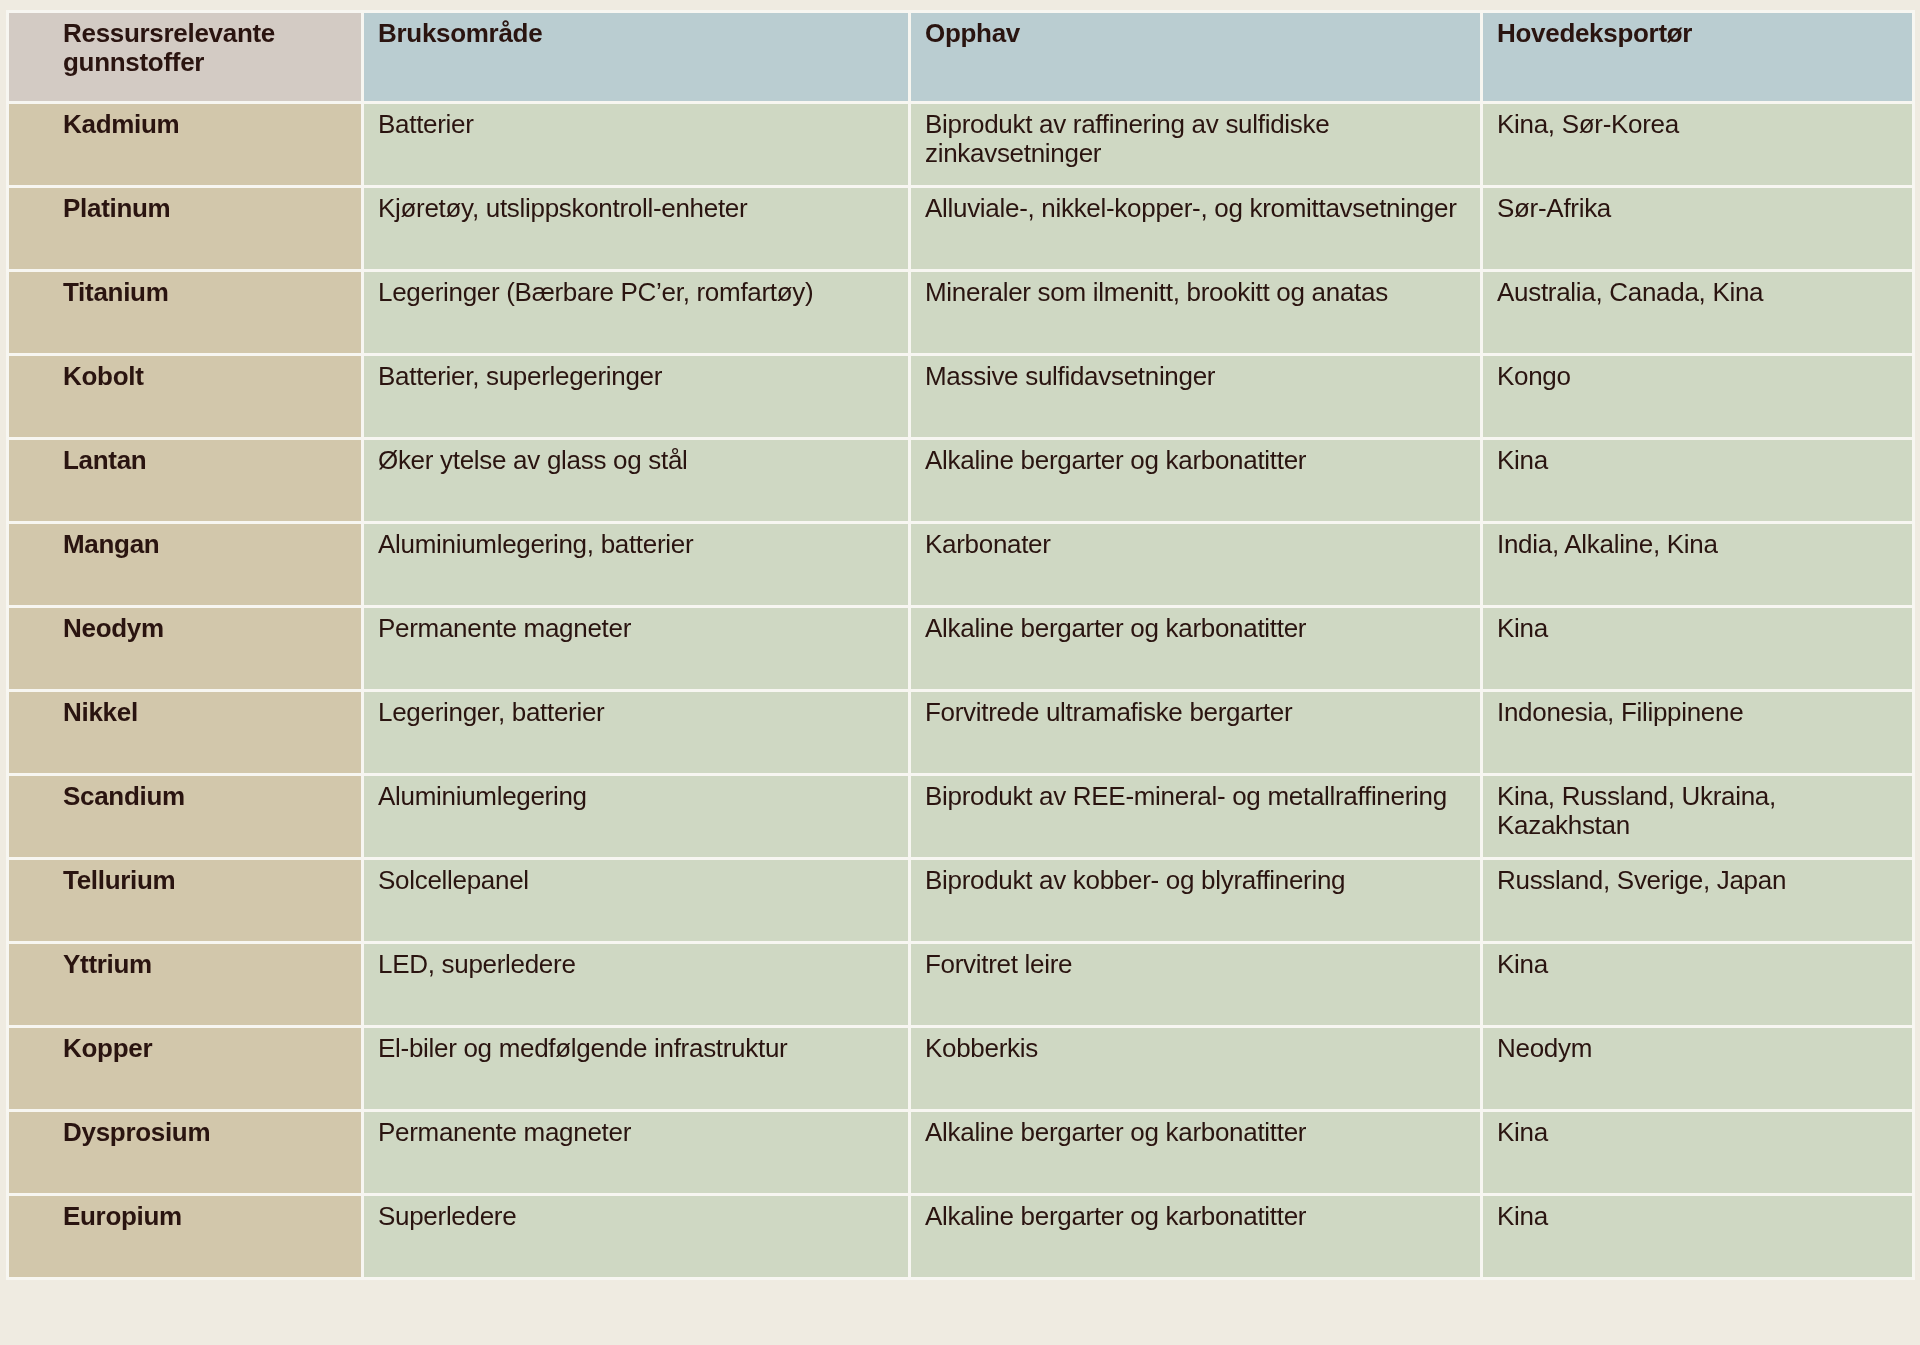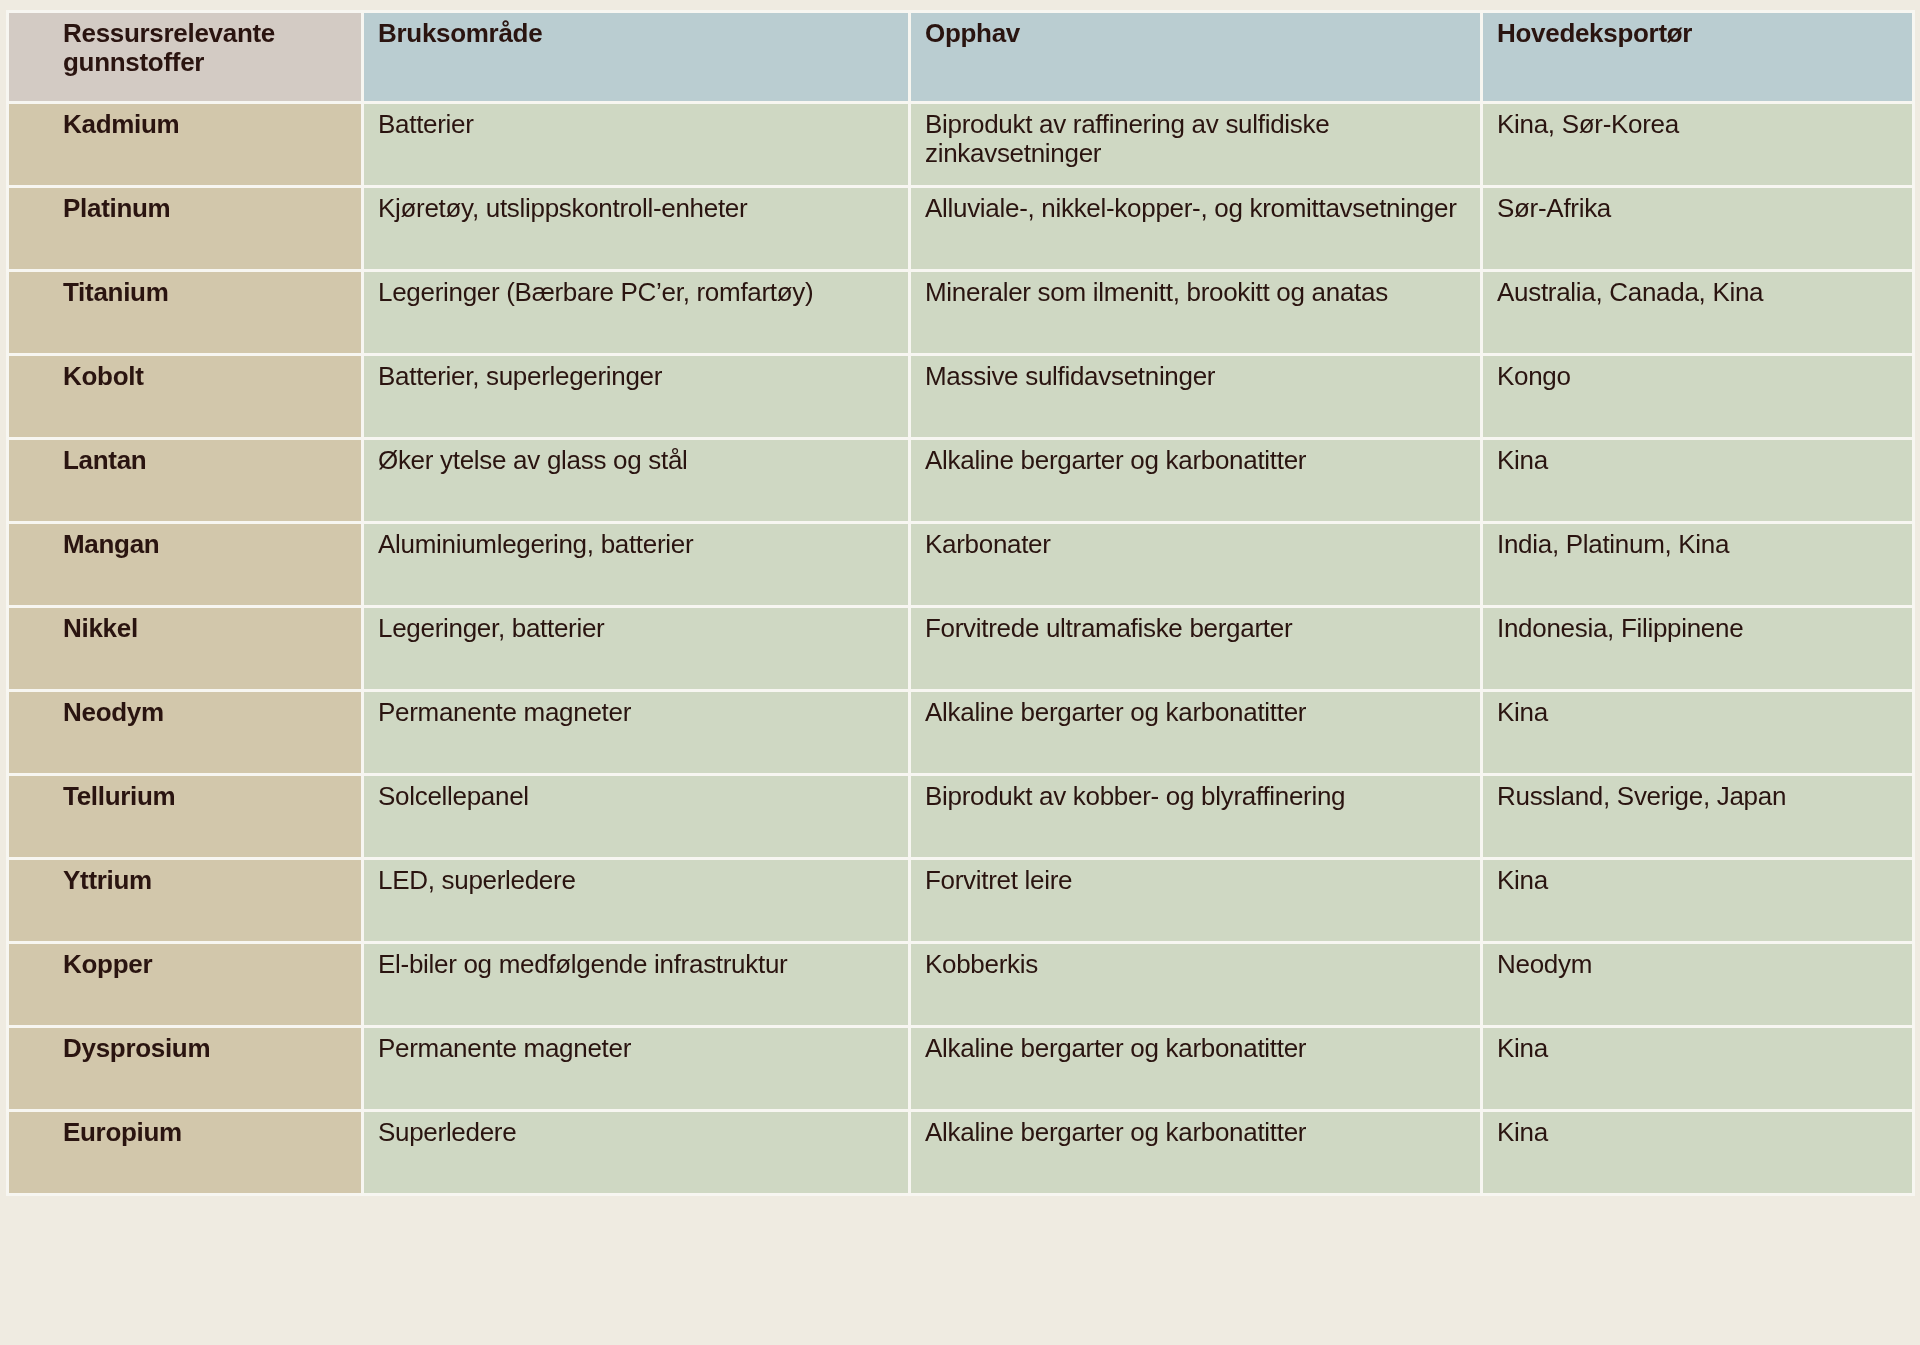"India, Platinum, Kina" td { text: Platinum -> Alkaline }
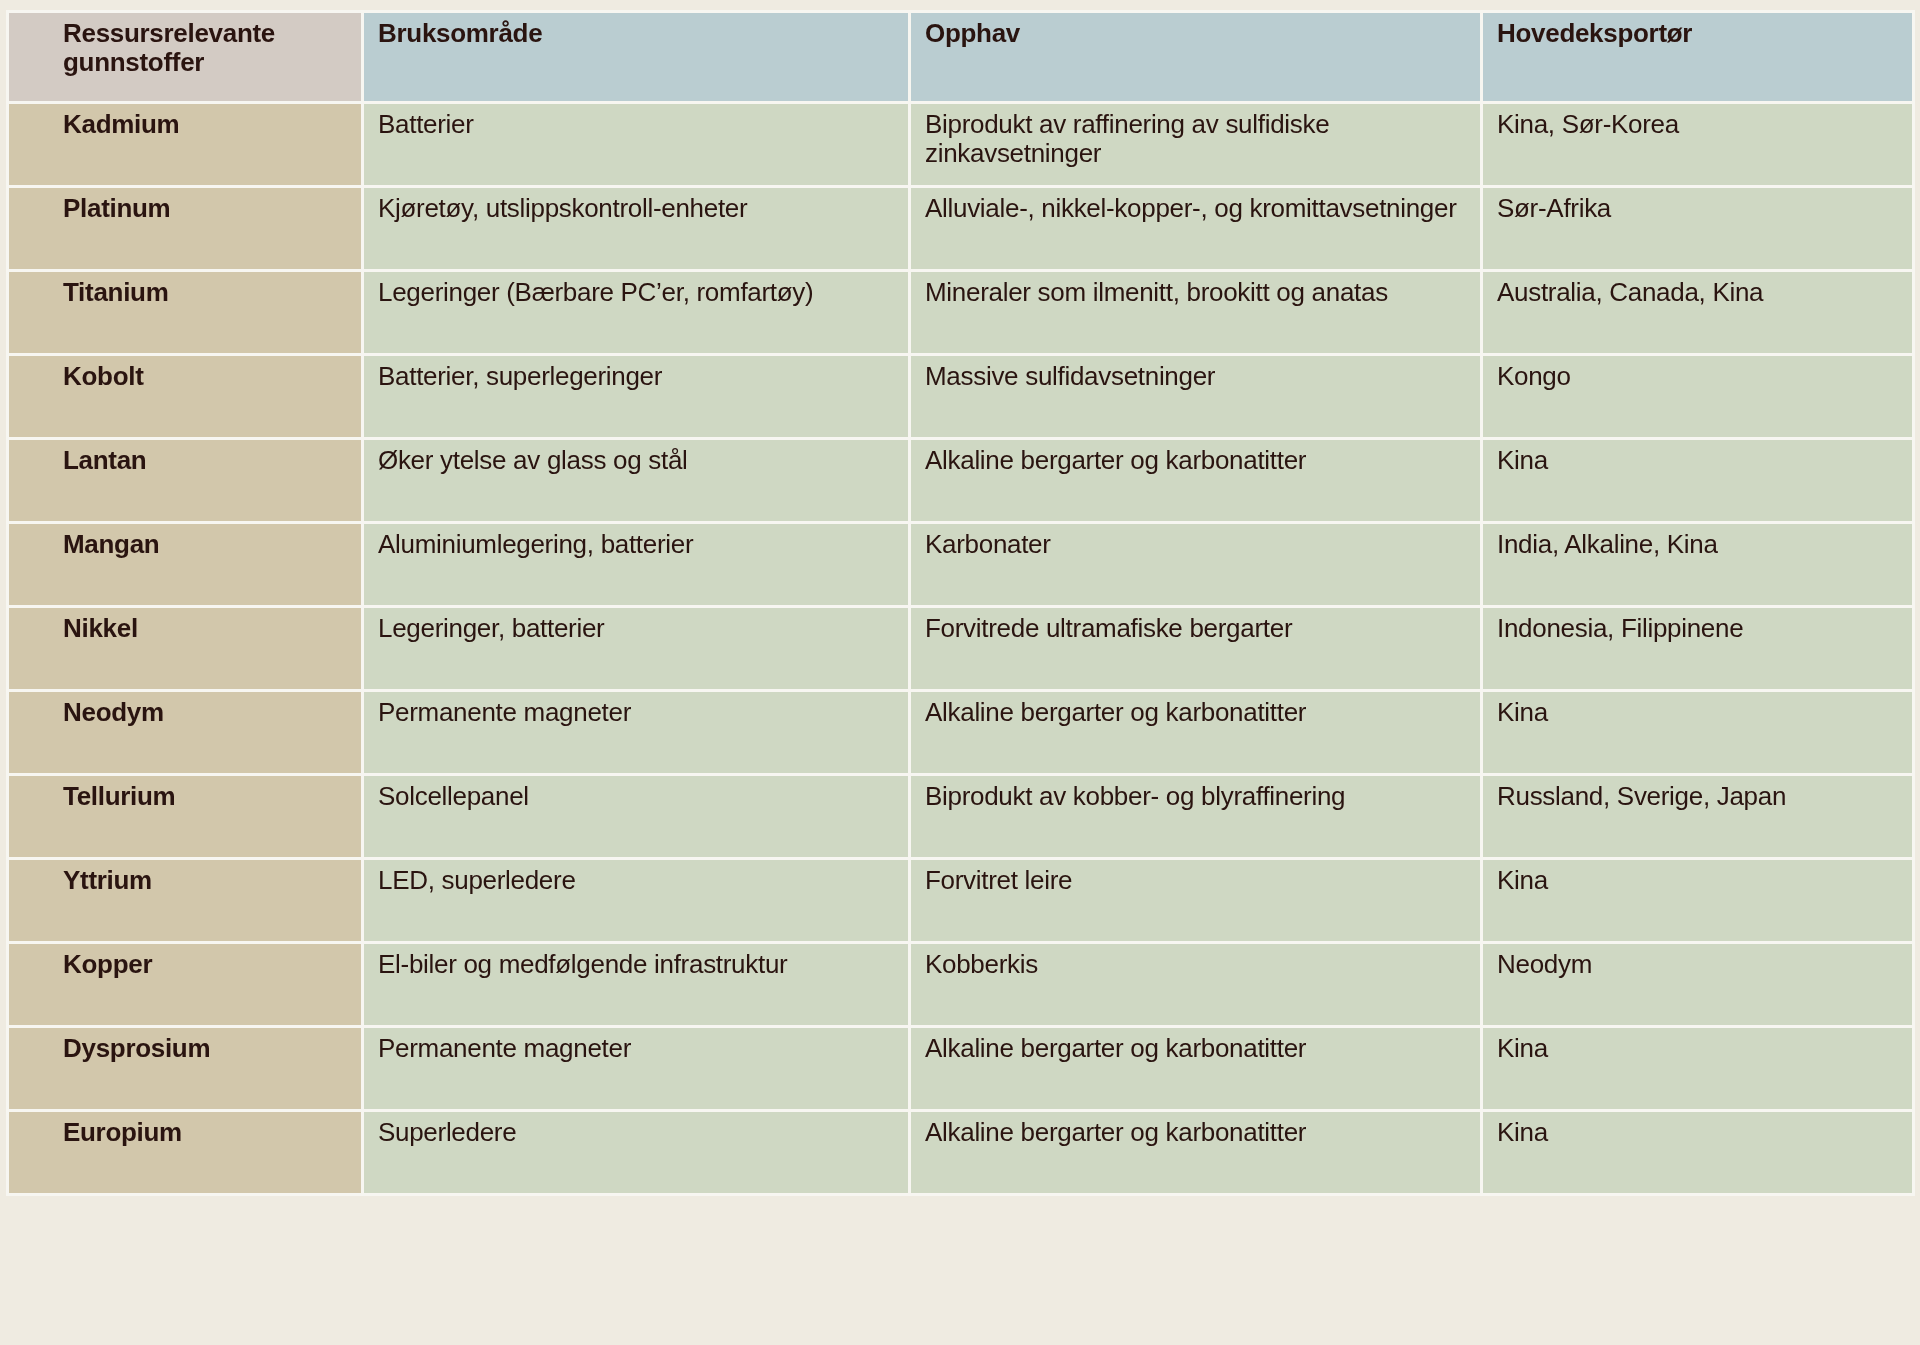"Nikkel" tr.r1 { order: before "Neodym" -> after "Neodym" }
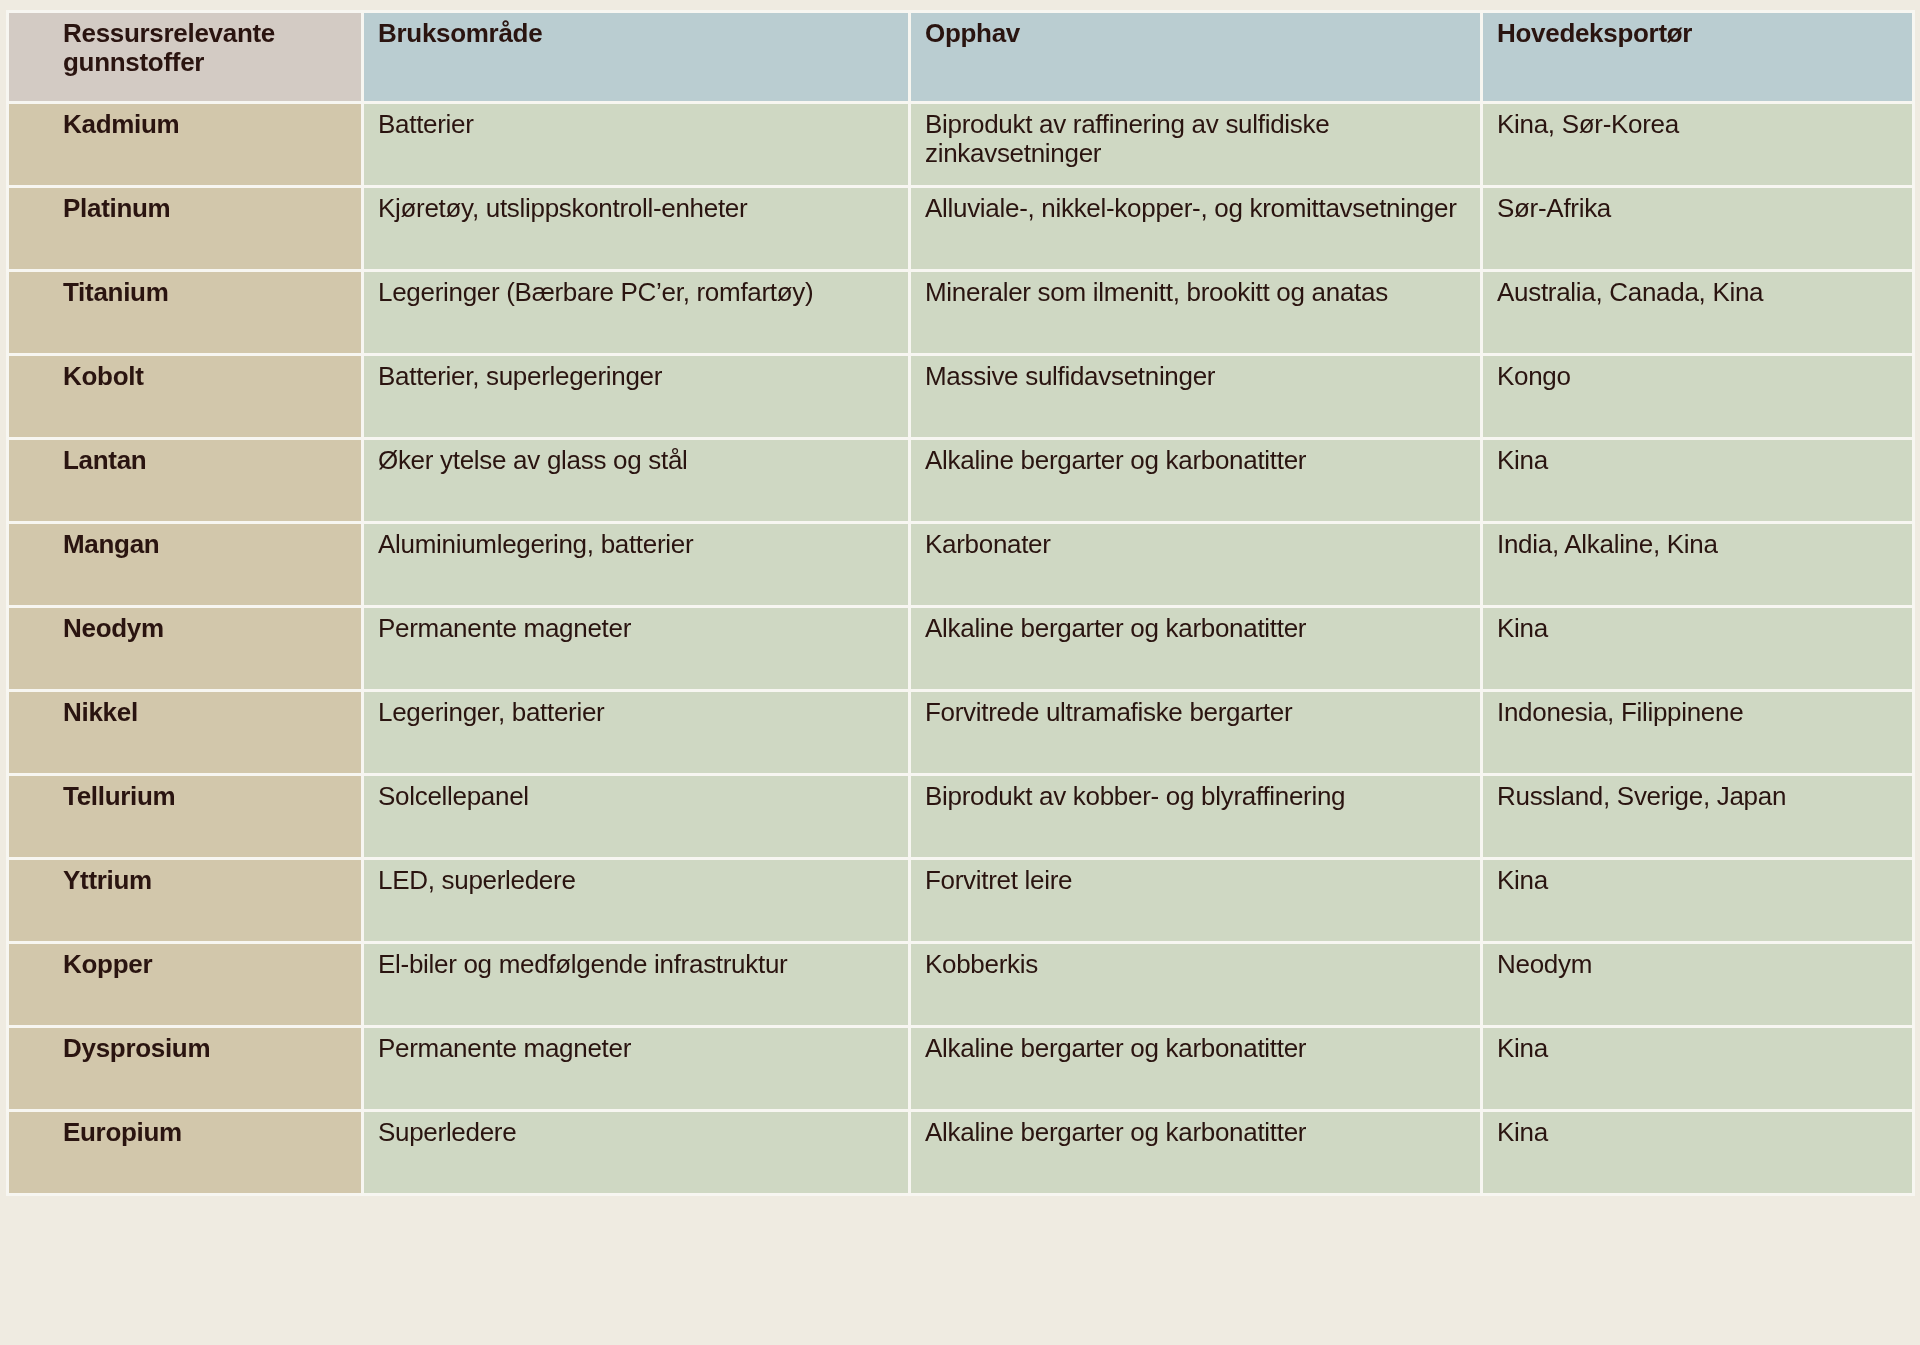"Scandium" tr.r2 { html: none -> <tr> <td>Scandium</td> <td>Aluminiumlegering</td> <td>Biprodukt av REE-mineral- og metallraffinering</td> <td>Kina, Russland, Ukraina, Kazakhstan</td> </tr> }
